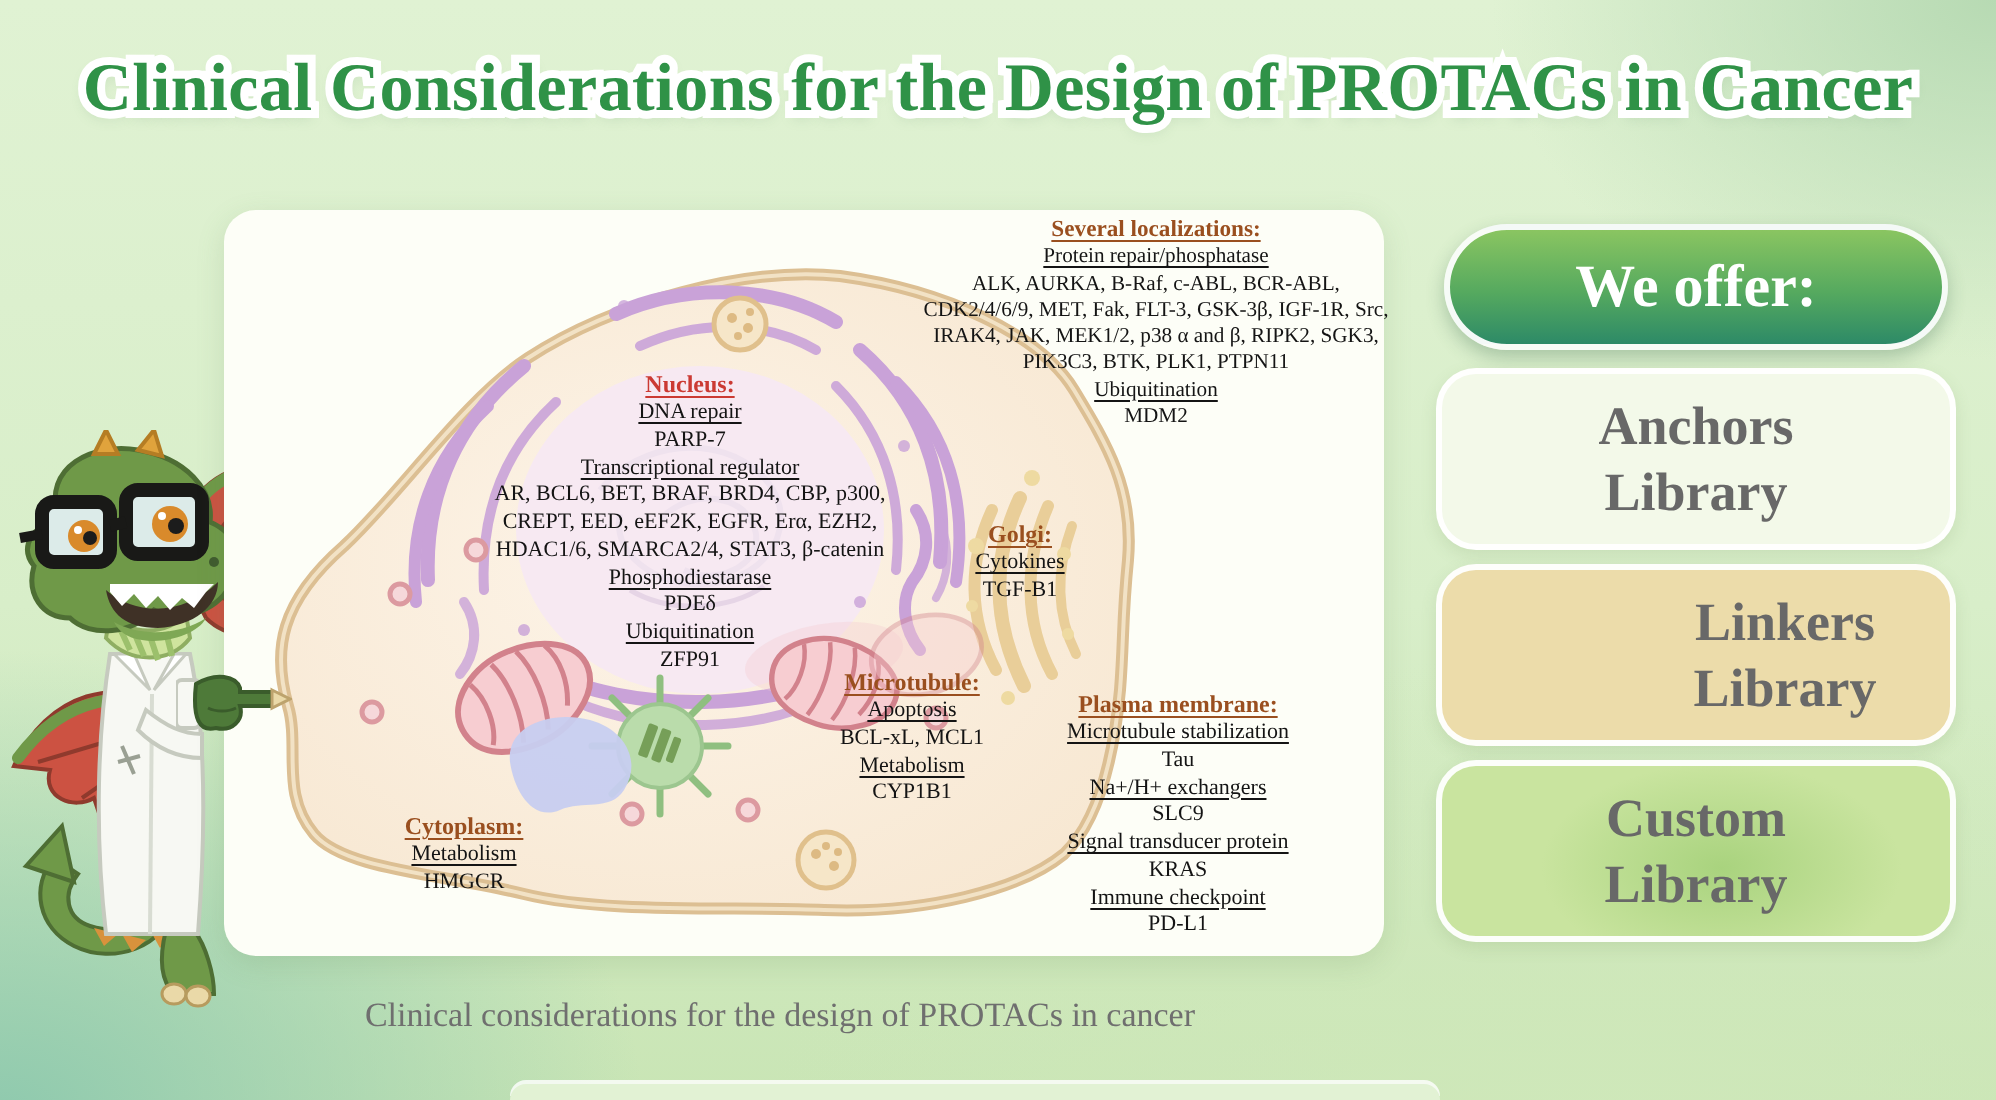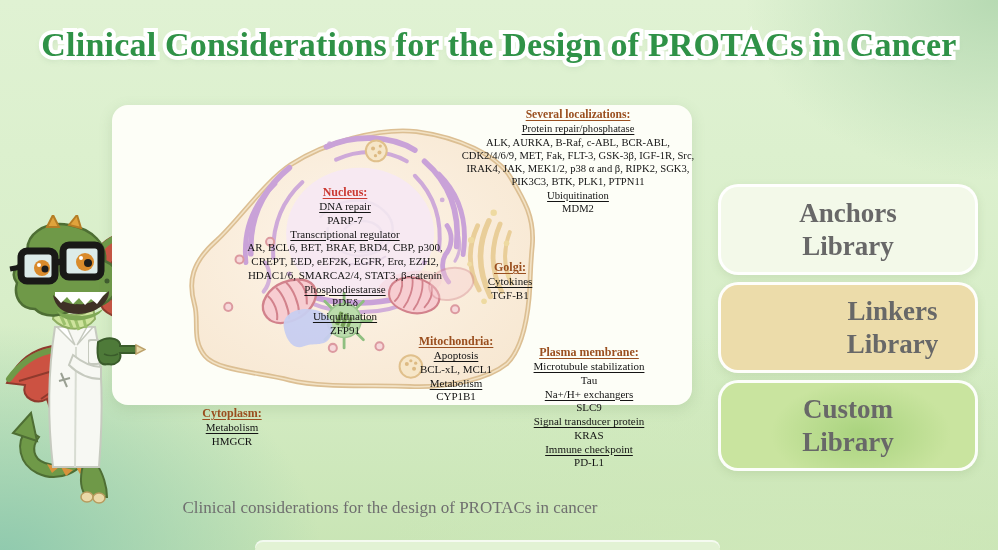"Several localizations:" .card { height: 300px -> 373px }
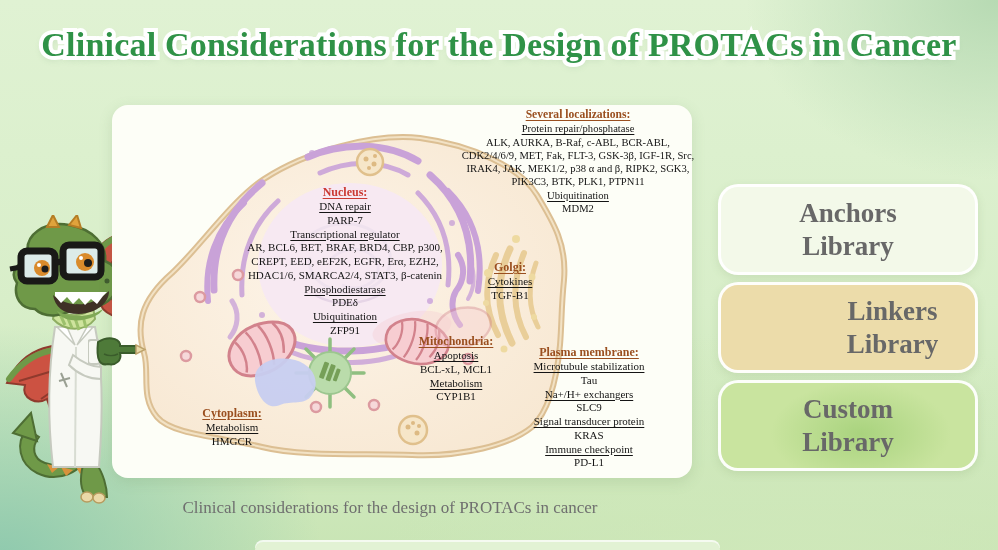"We offer:" div.offer-pill { html: none -> <div> <span>We offer:</span> </div> }
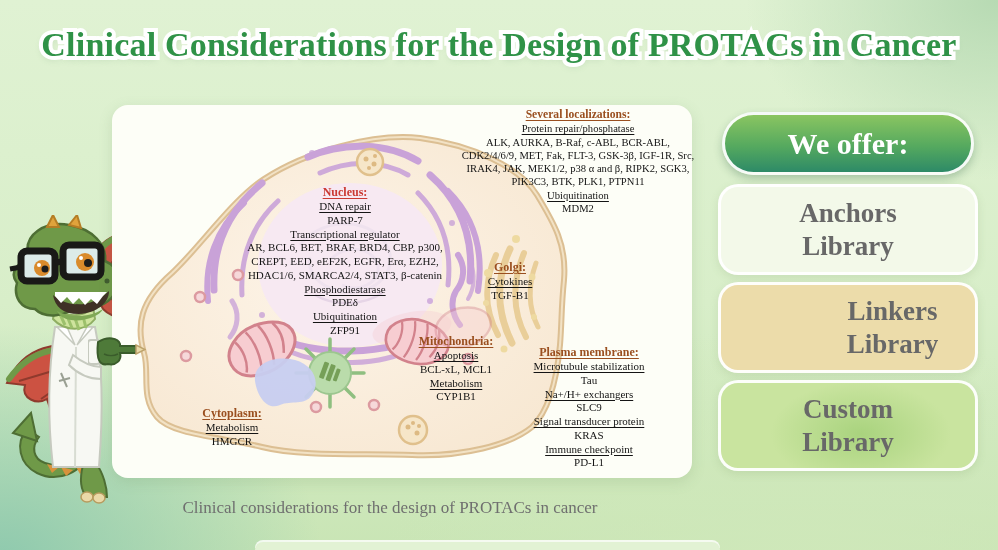"Mitochondria:" div.cg-h { text: Mitochondria -> Microtubule }
